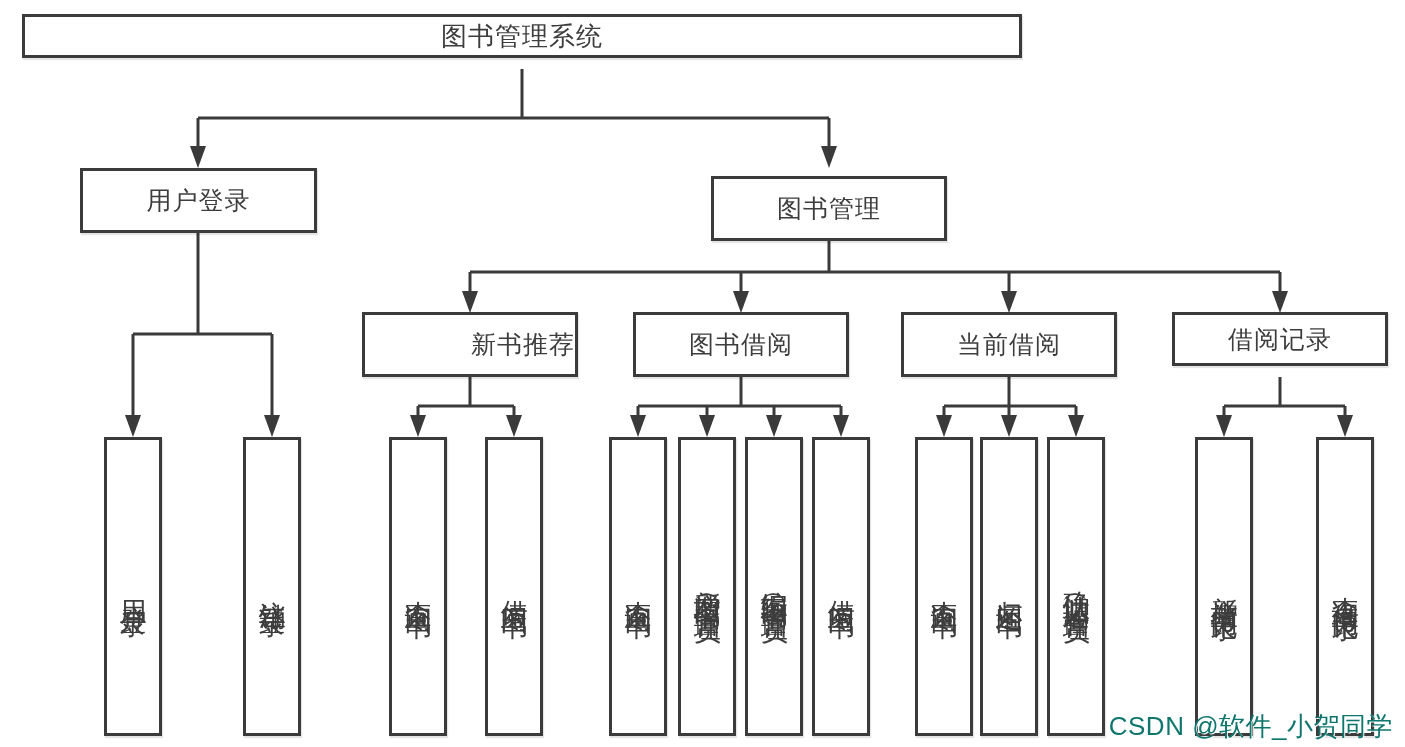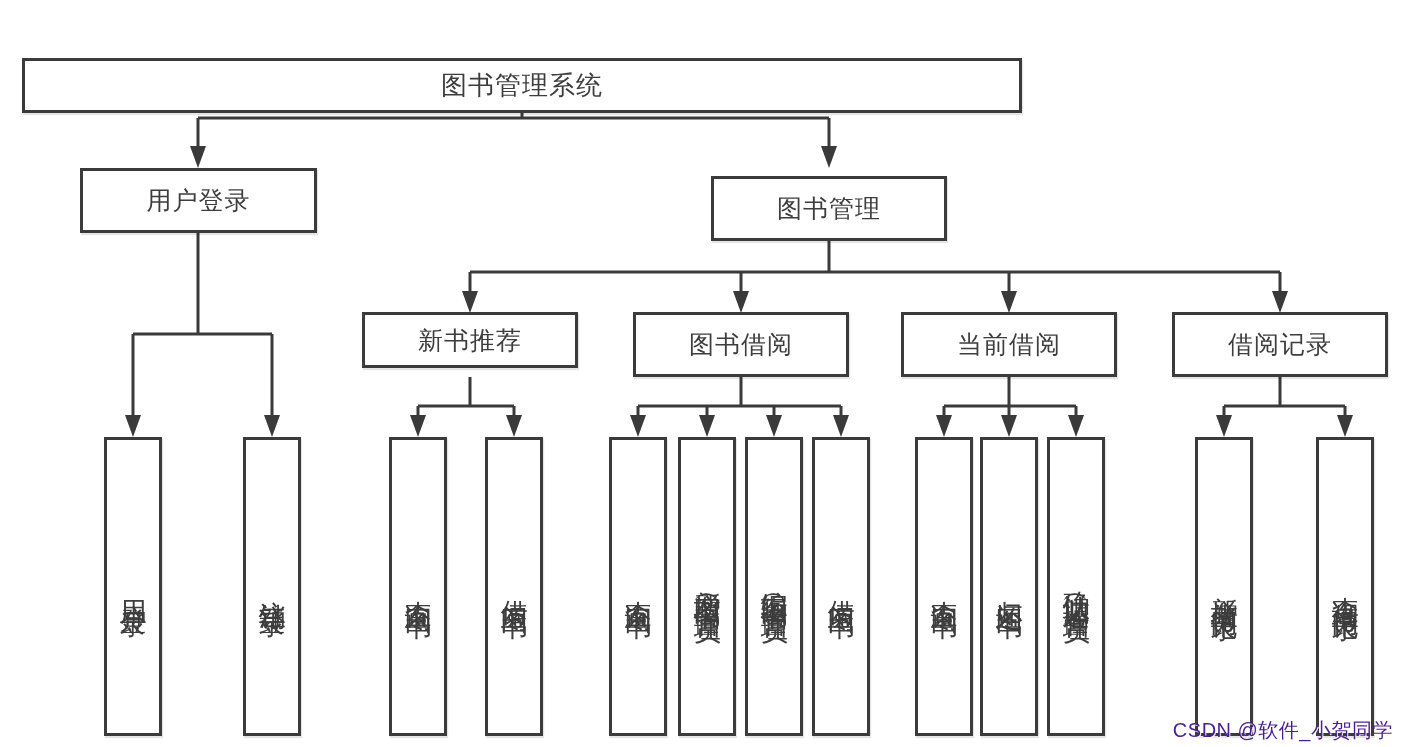"图书管理系统" div.node { height: 55px -> 44px; margin-top: 44px -> none }
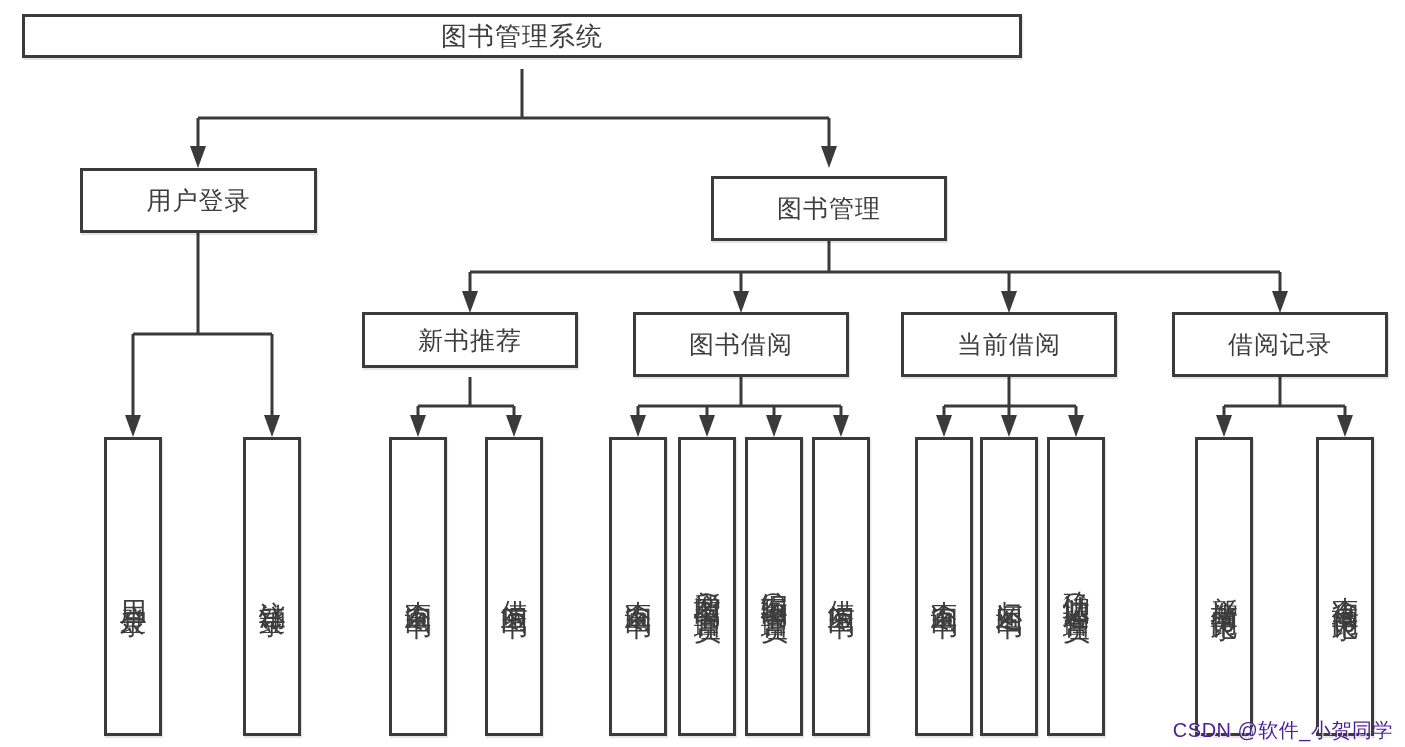"新书推荐" div.node { height: 56px -> 65px; justify-content: none -> flex-end }
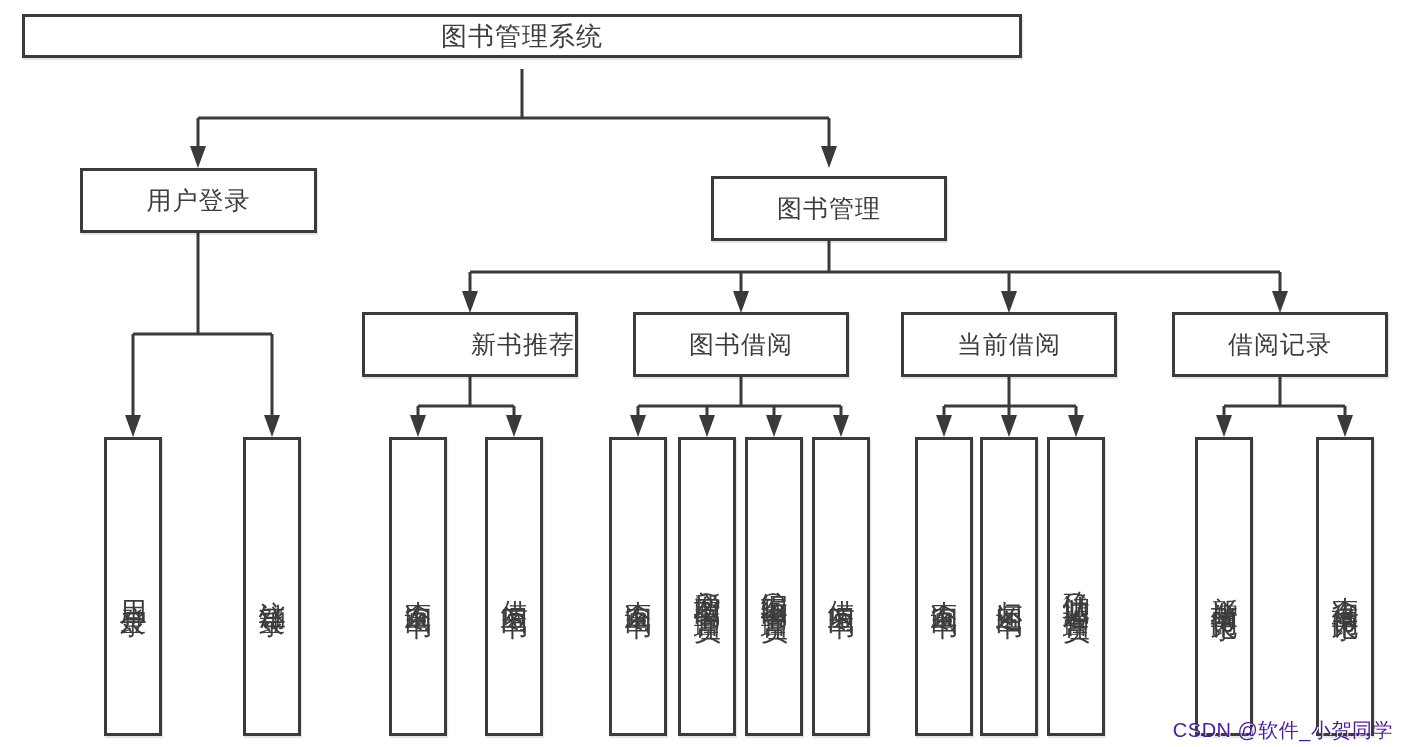"借阅记录" div.node { height: 65px -> 54px }
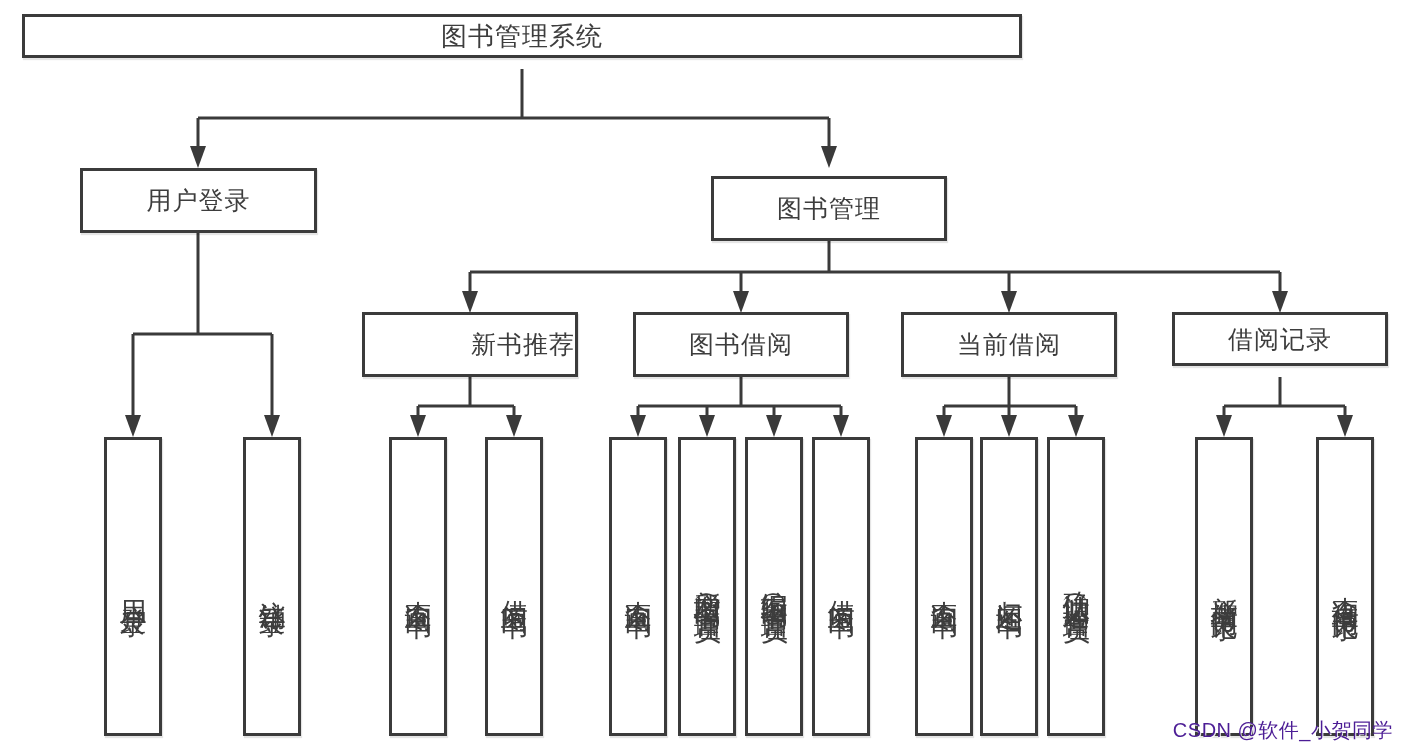"CSDN @软件_小贺同学" .watermark { color: #4c1d95 -> #0f766e; font-size: 20px -> 26px }
